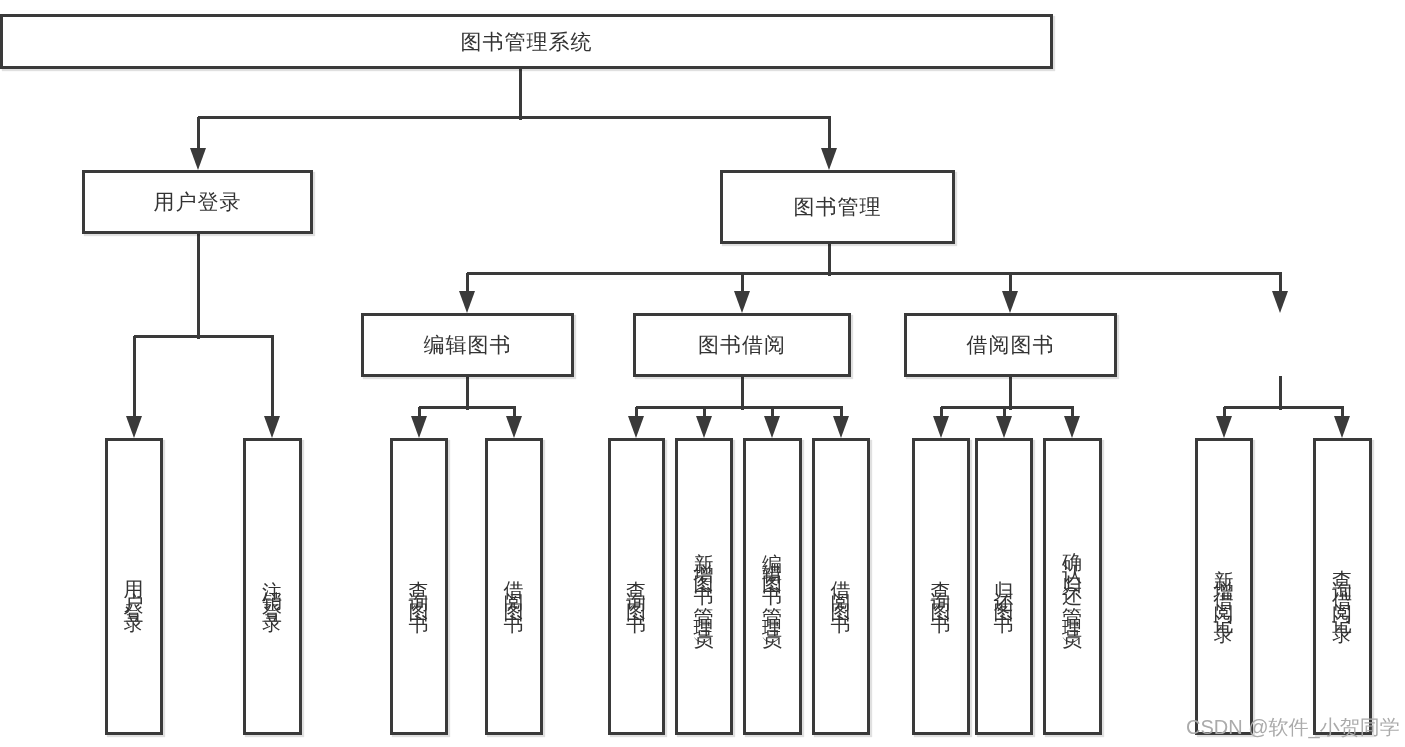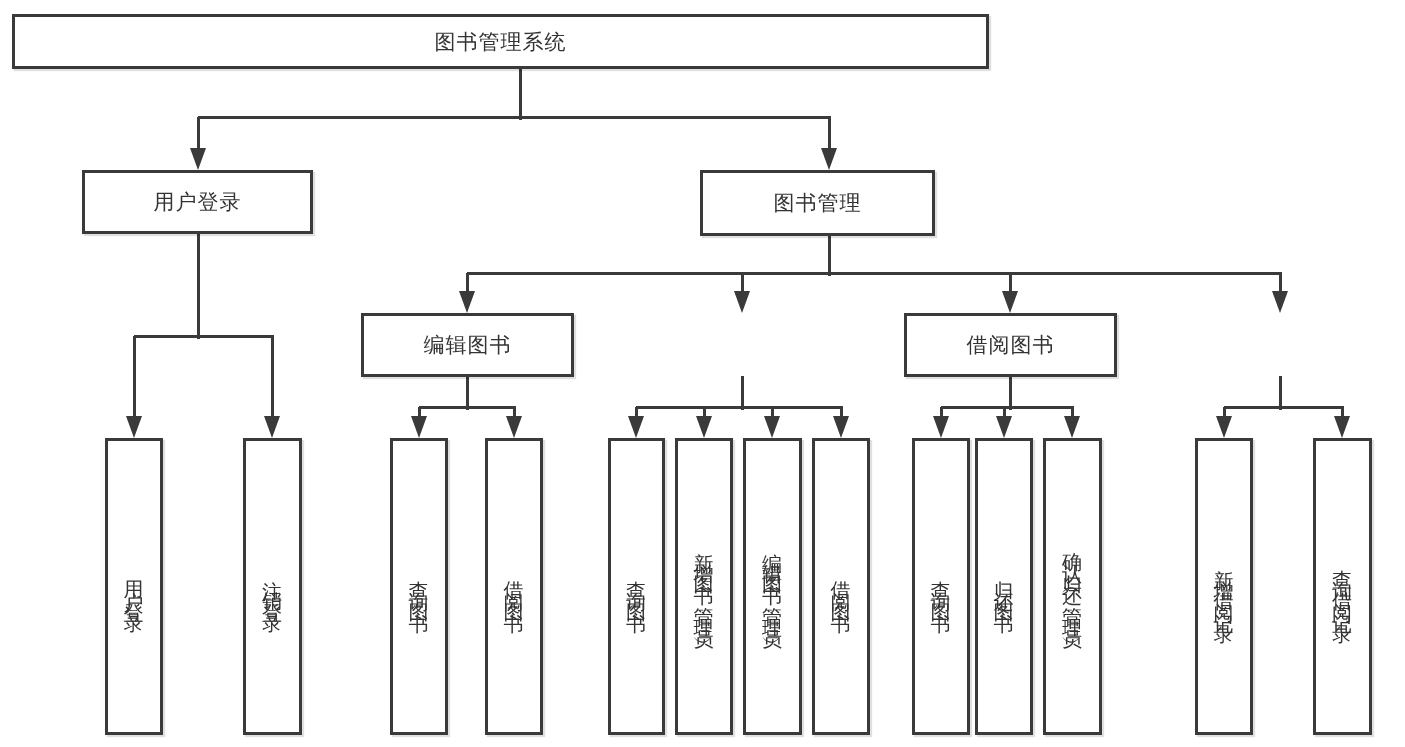"图书管理系统" div.node { left: 12px -> 0; width: 977px -> 1053px }
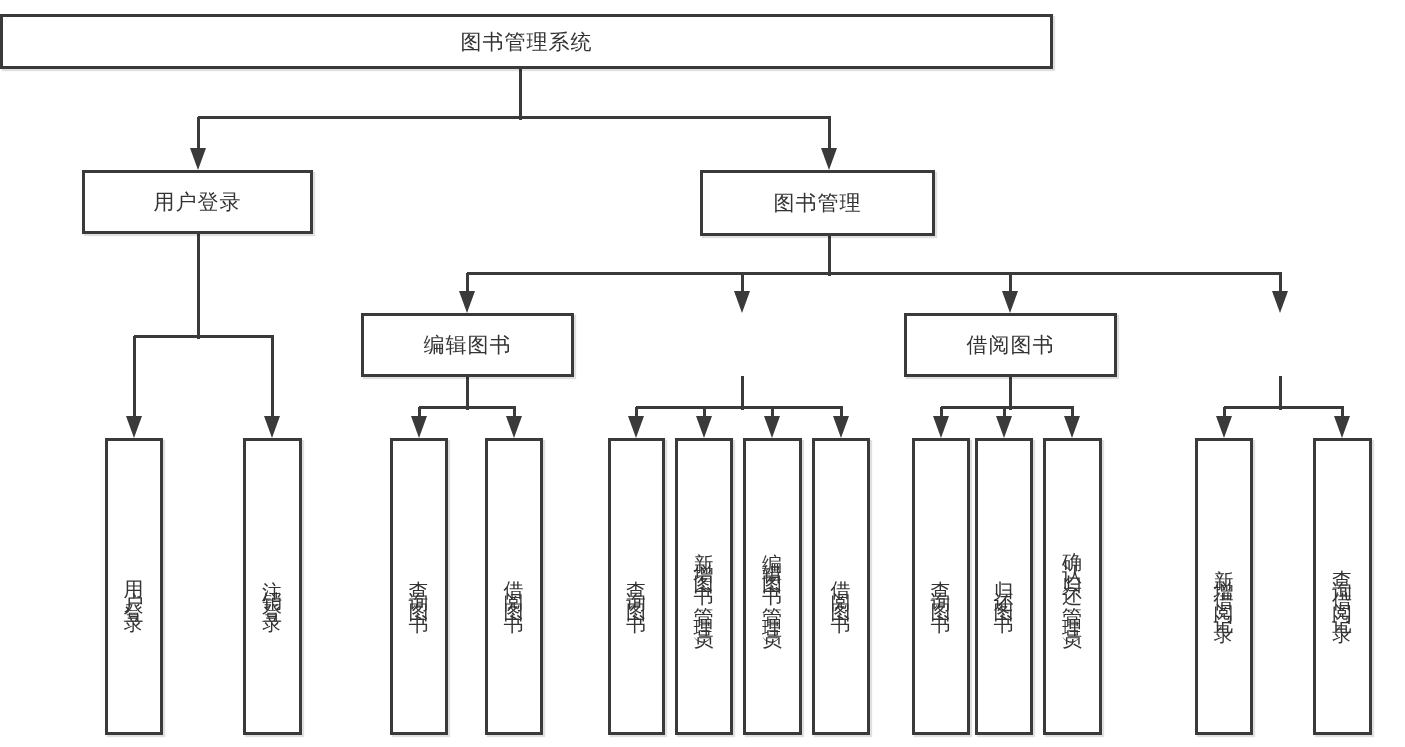"图书管理" div.node { height: 66px -> 74px; left: 700px -> 720px }
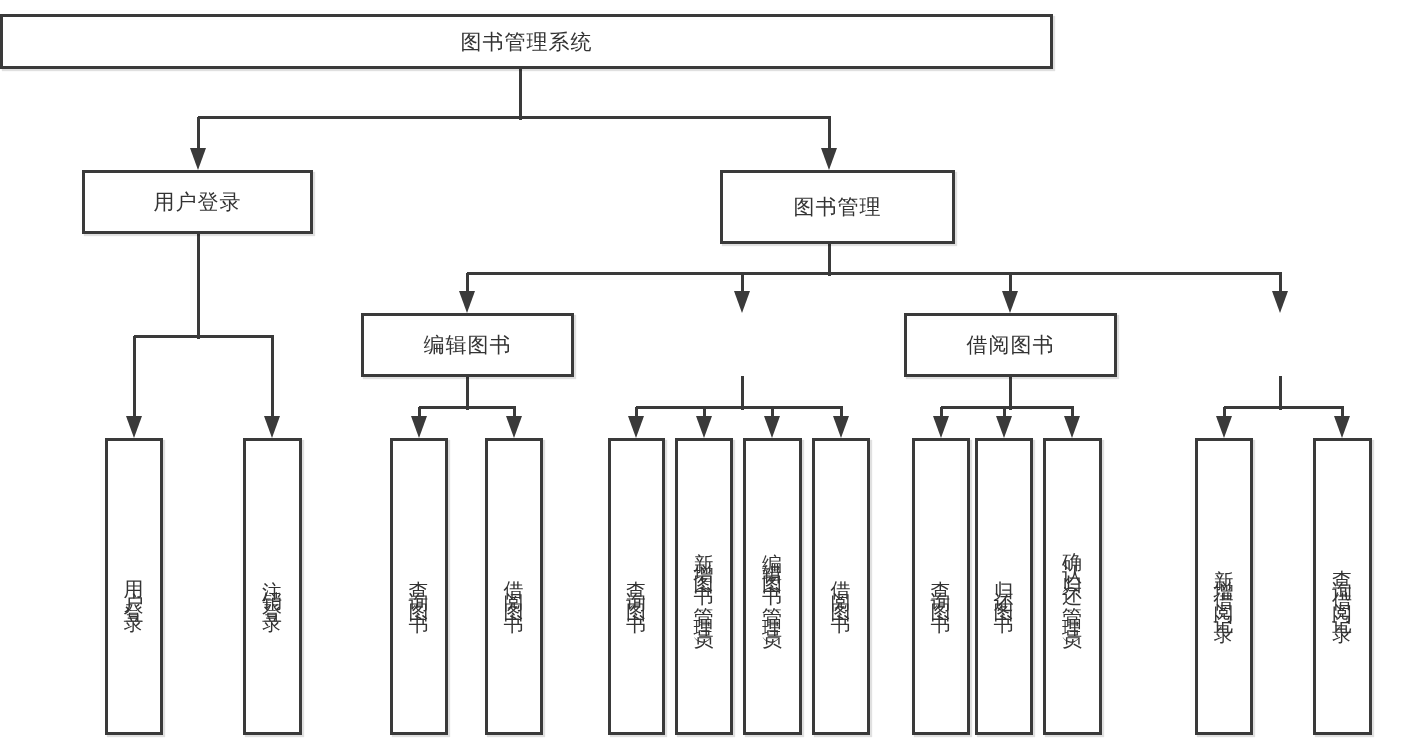"图书借阅" div.node { html: none -> <div> <span>图书借阅</span> </div> }
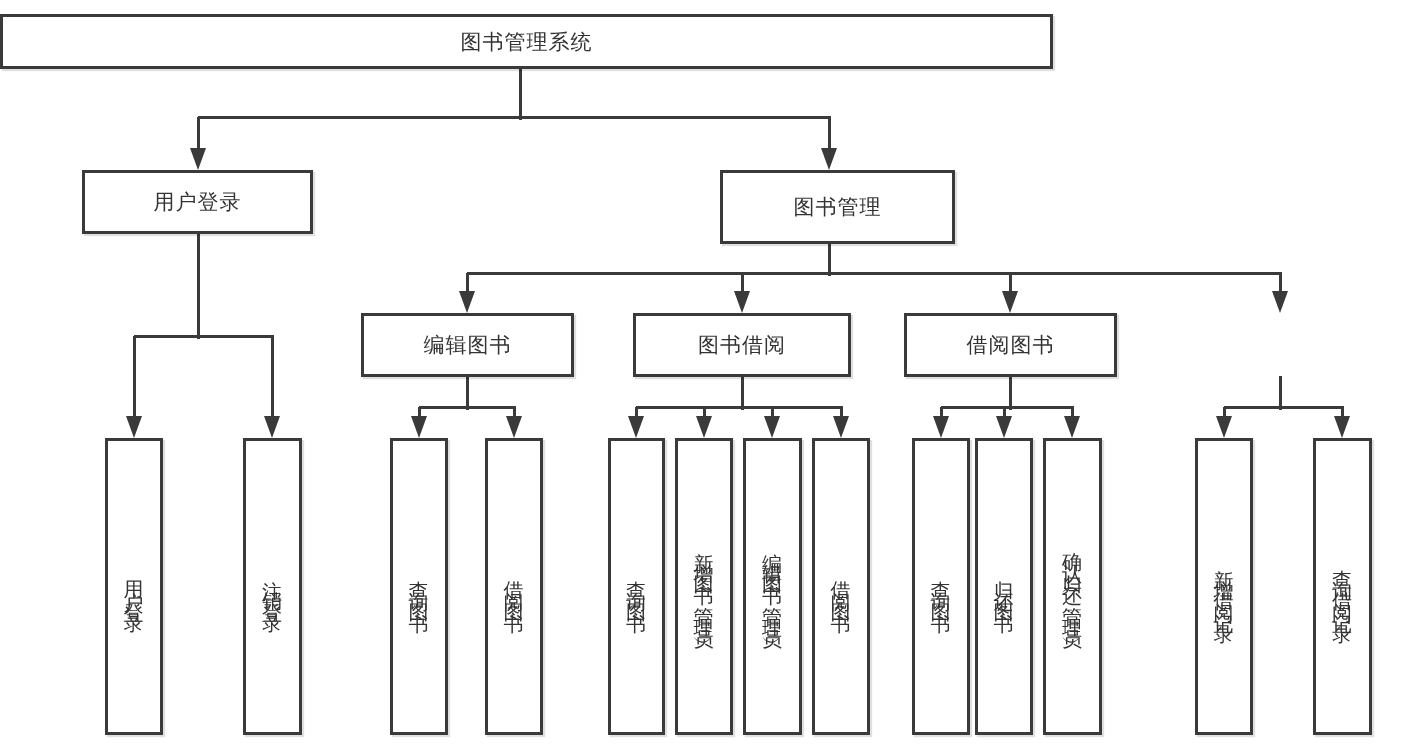"CSDN @软件_小贺同学" div.watermark { html: none -> <div>CSDN @软件_小贺同学</div> }
